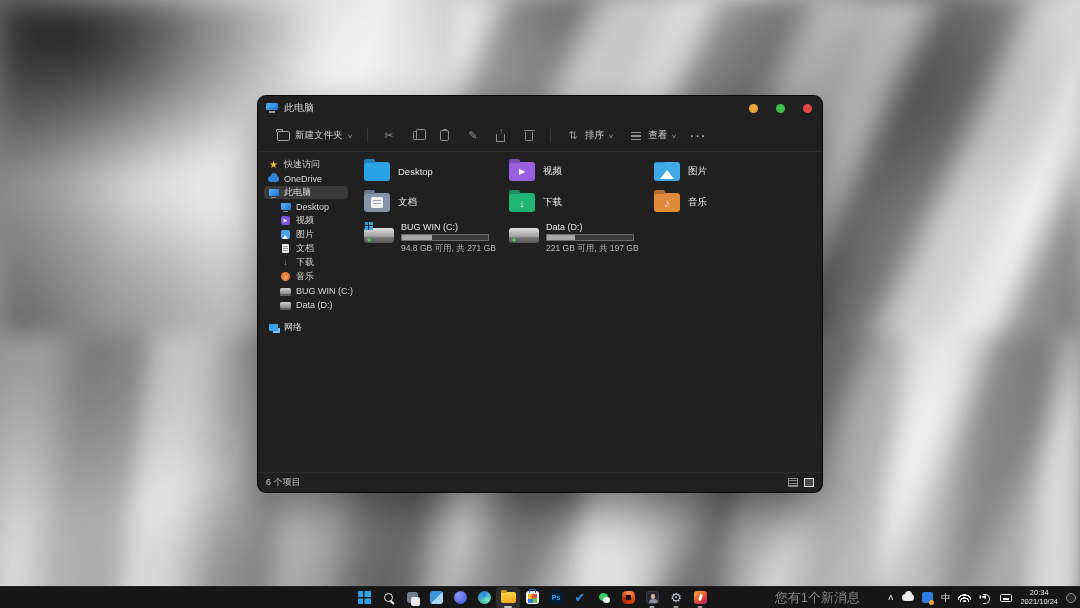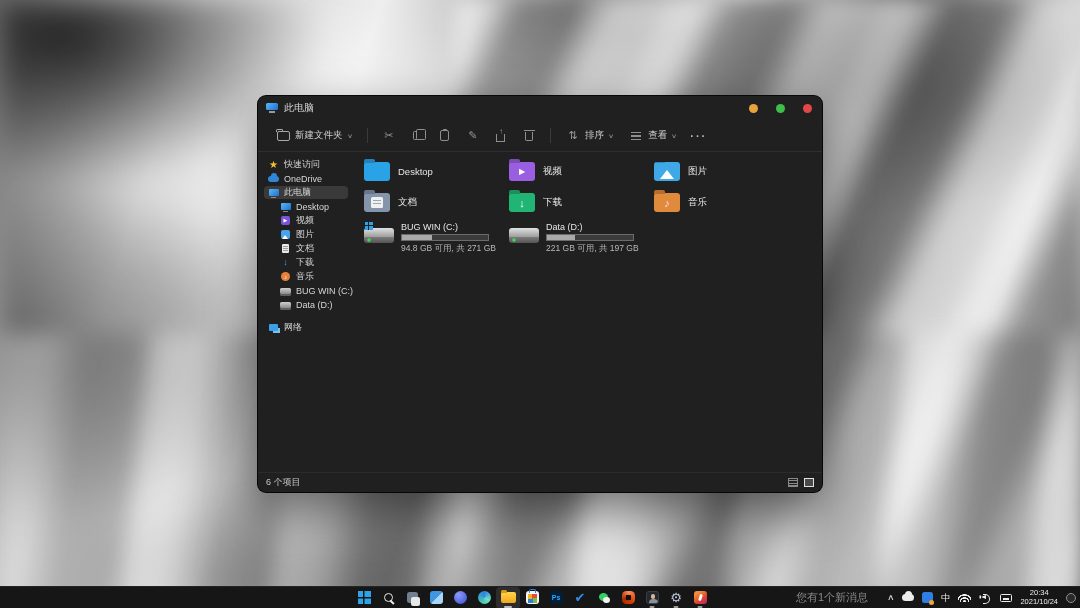"您有1个新消息" .tray-msg { font-size: 11px -> 13px; margin-right: 12px -> 20px }
